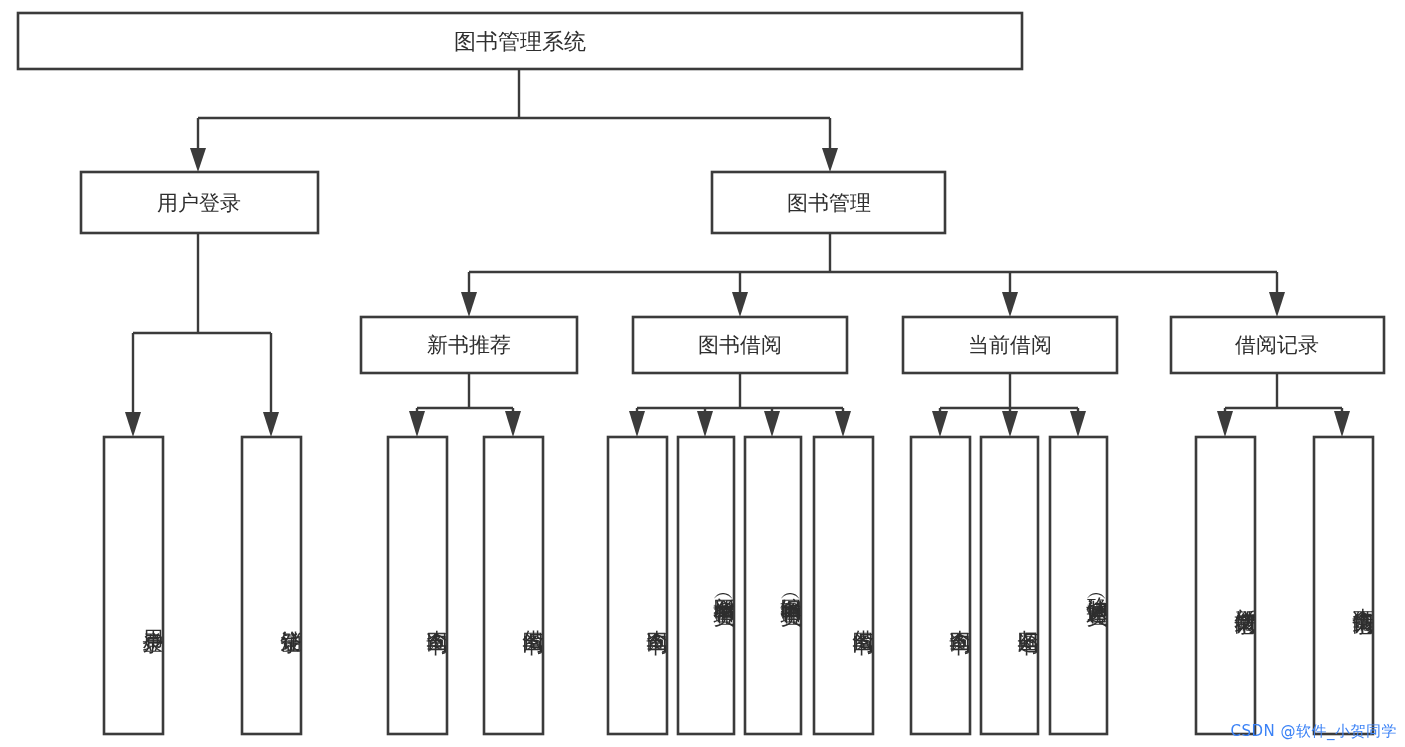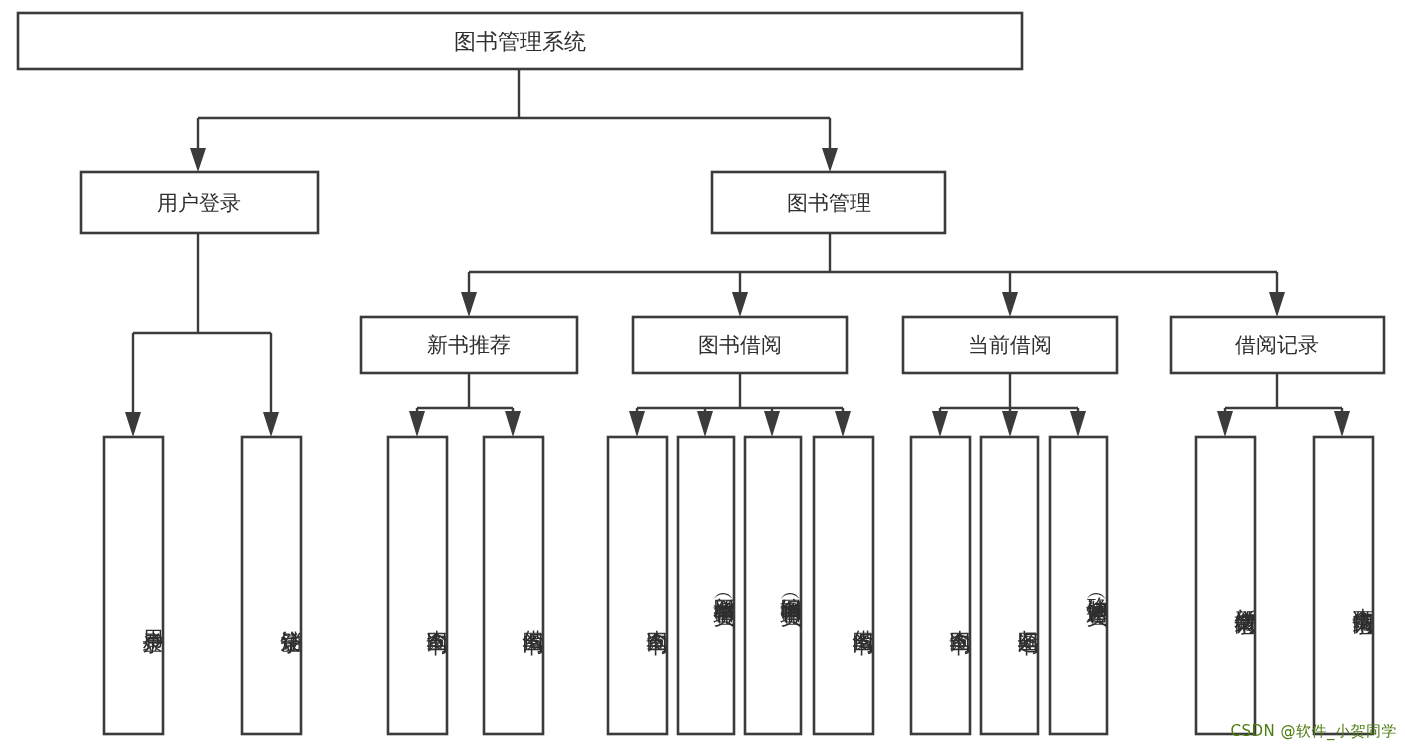"CSDN @软件_小贺同学" .watermark { color: #4d7c0f -> #3b82f6 }
